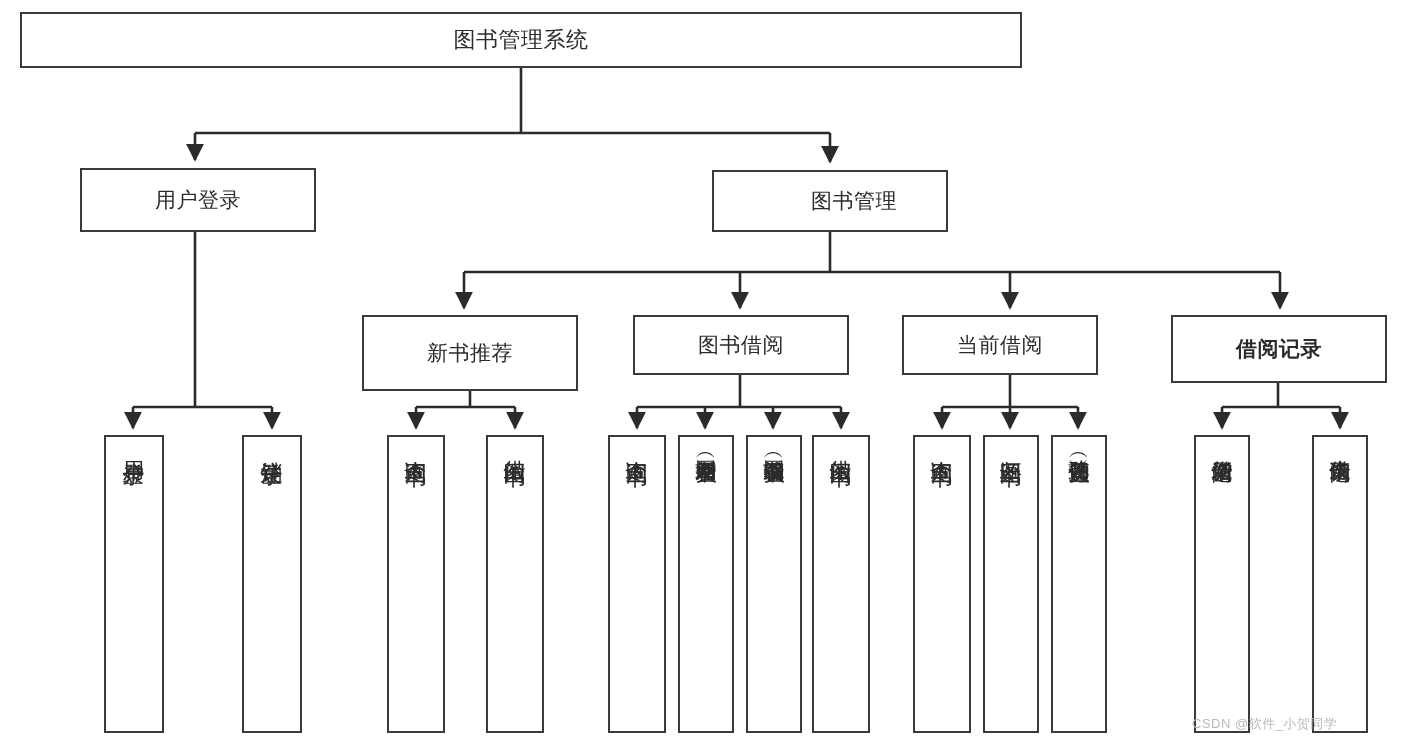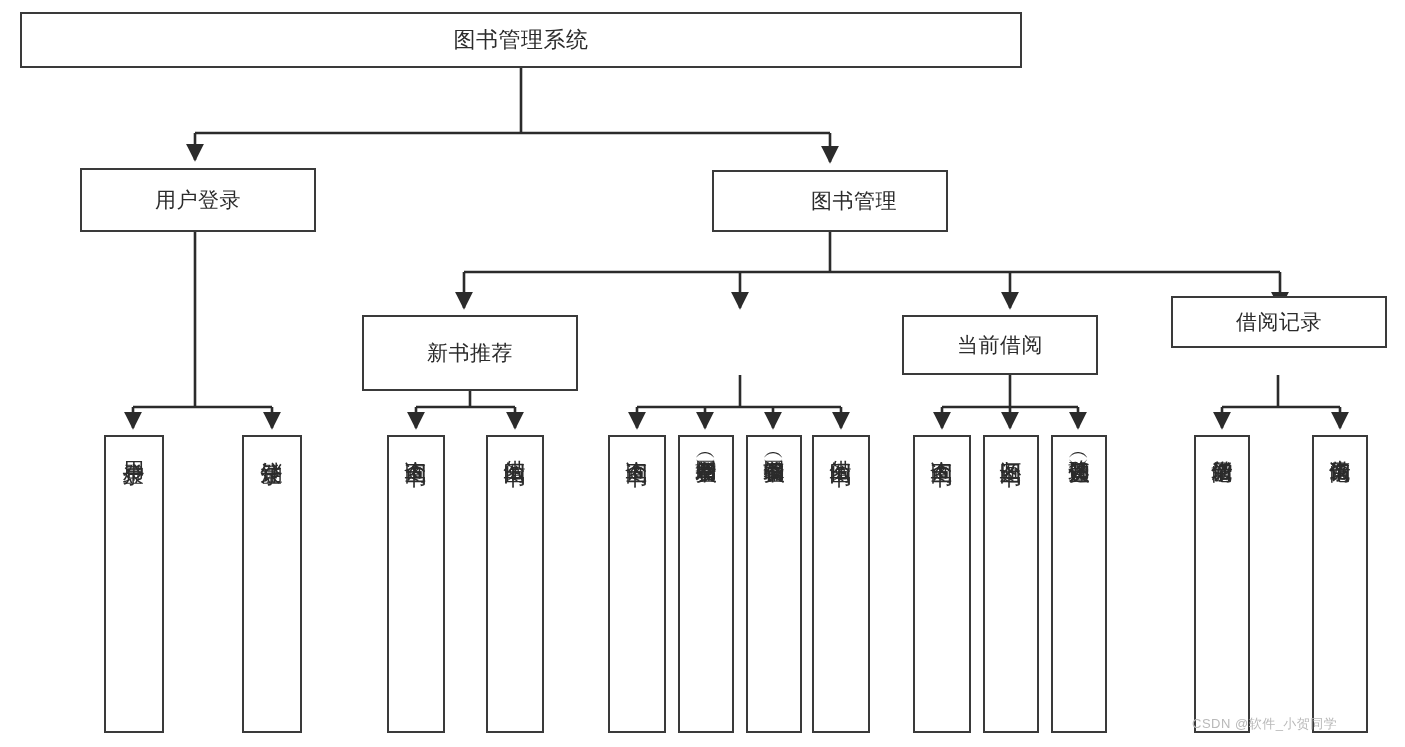"图书借阅" div.node { html: none -> <div> <span>图书借阅</span> </div> }
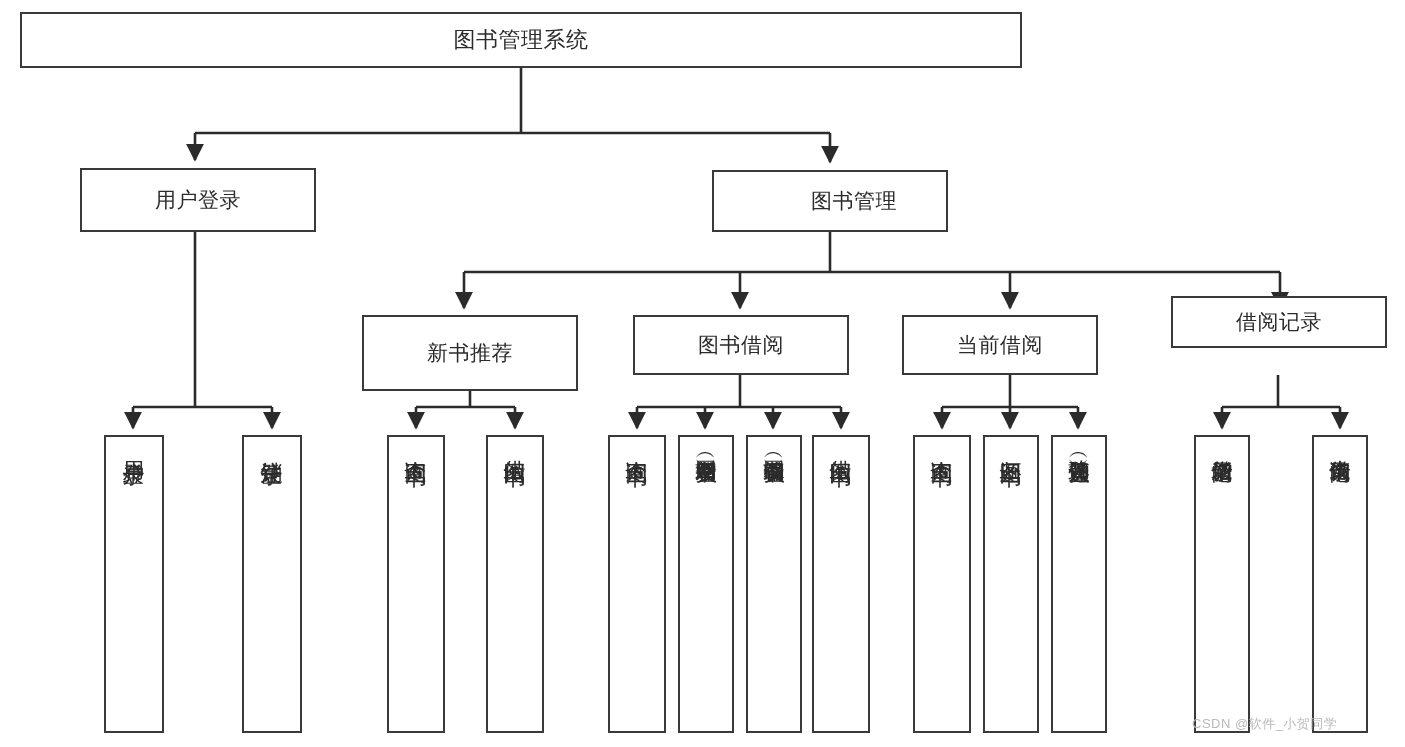"借阅记录" div.node { font-weight: none -> bold; height: 52px -> 68px; top: 296px -> 315px }
